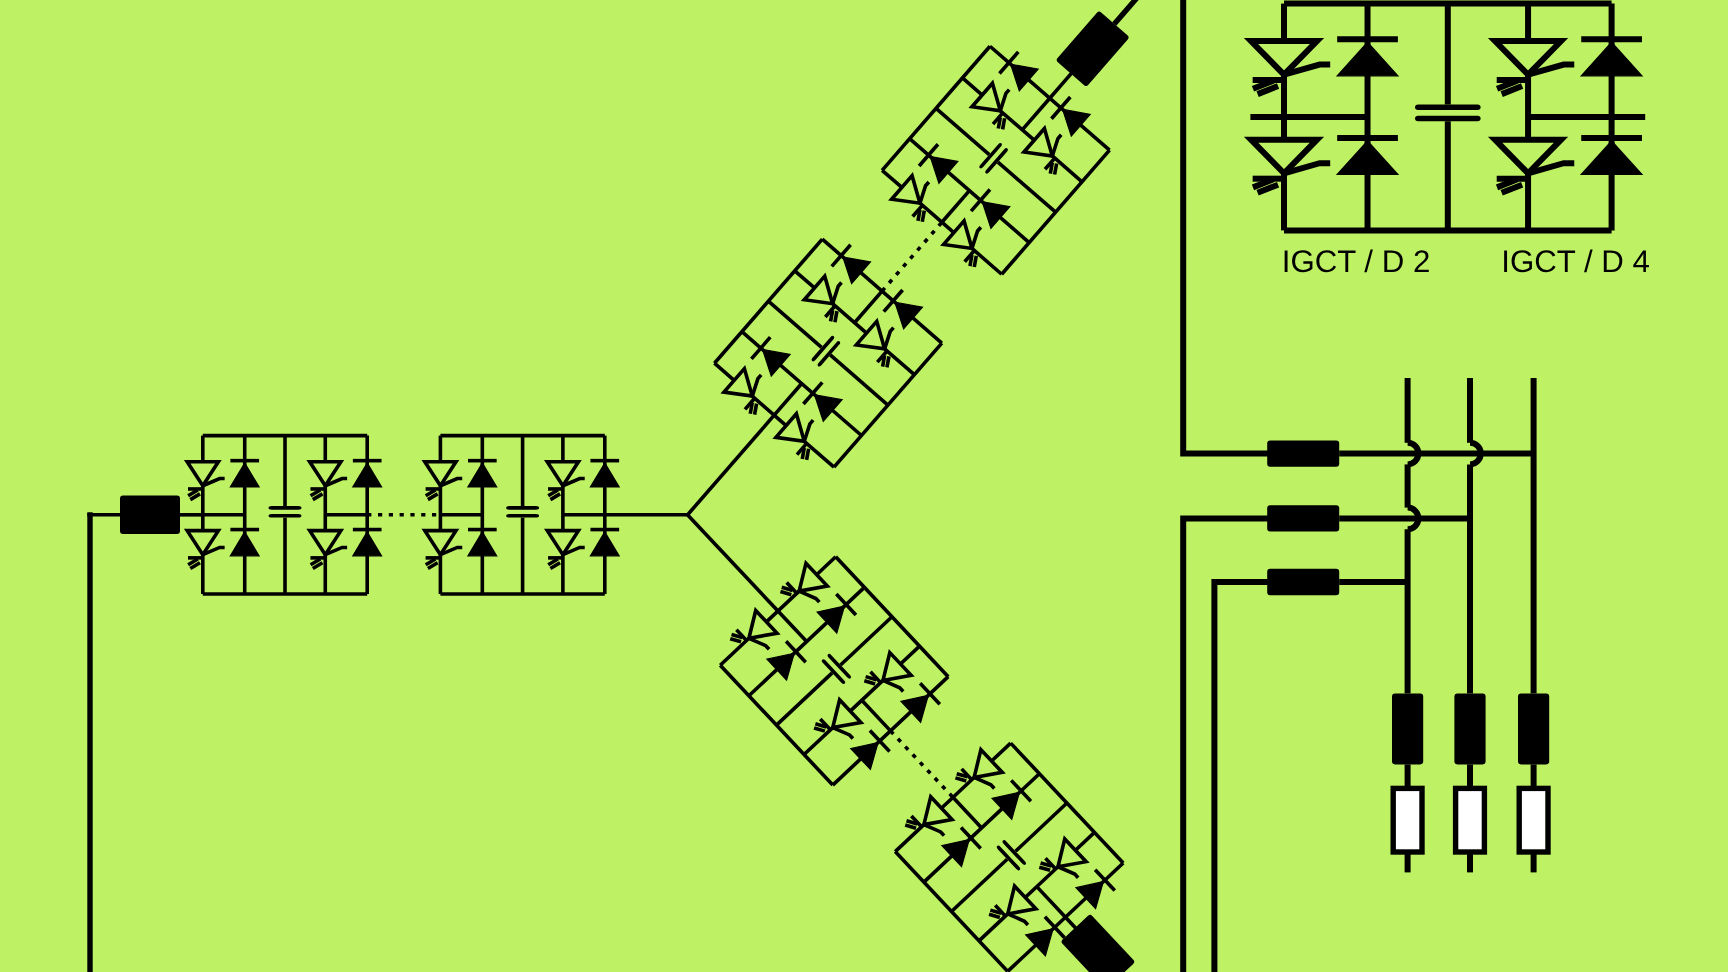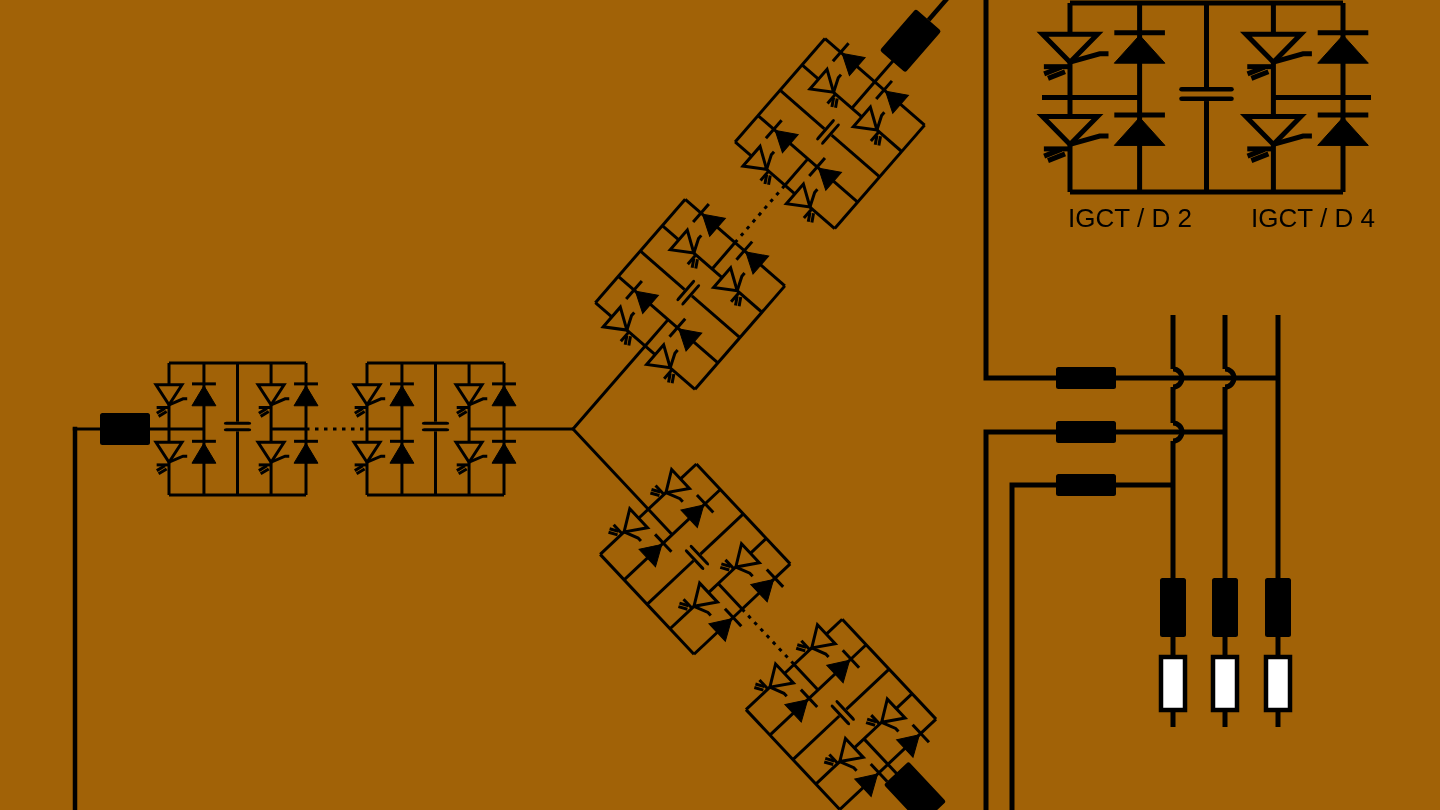"IGCT / D 2" #stage { background: #a16207 -> #bef264 }
